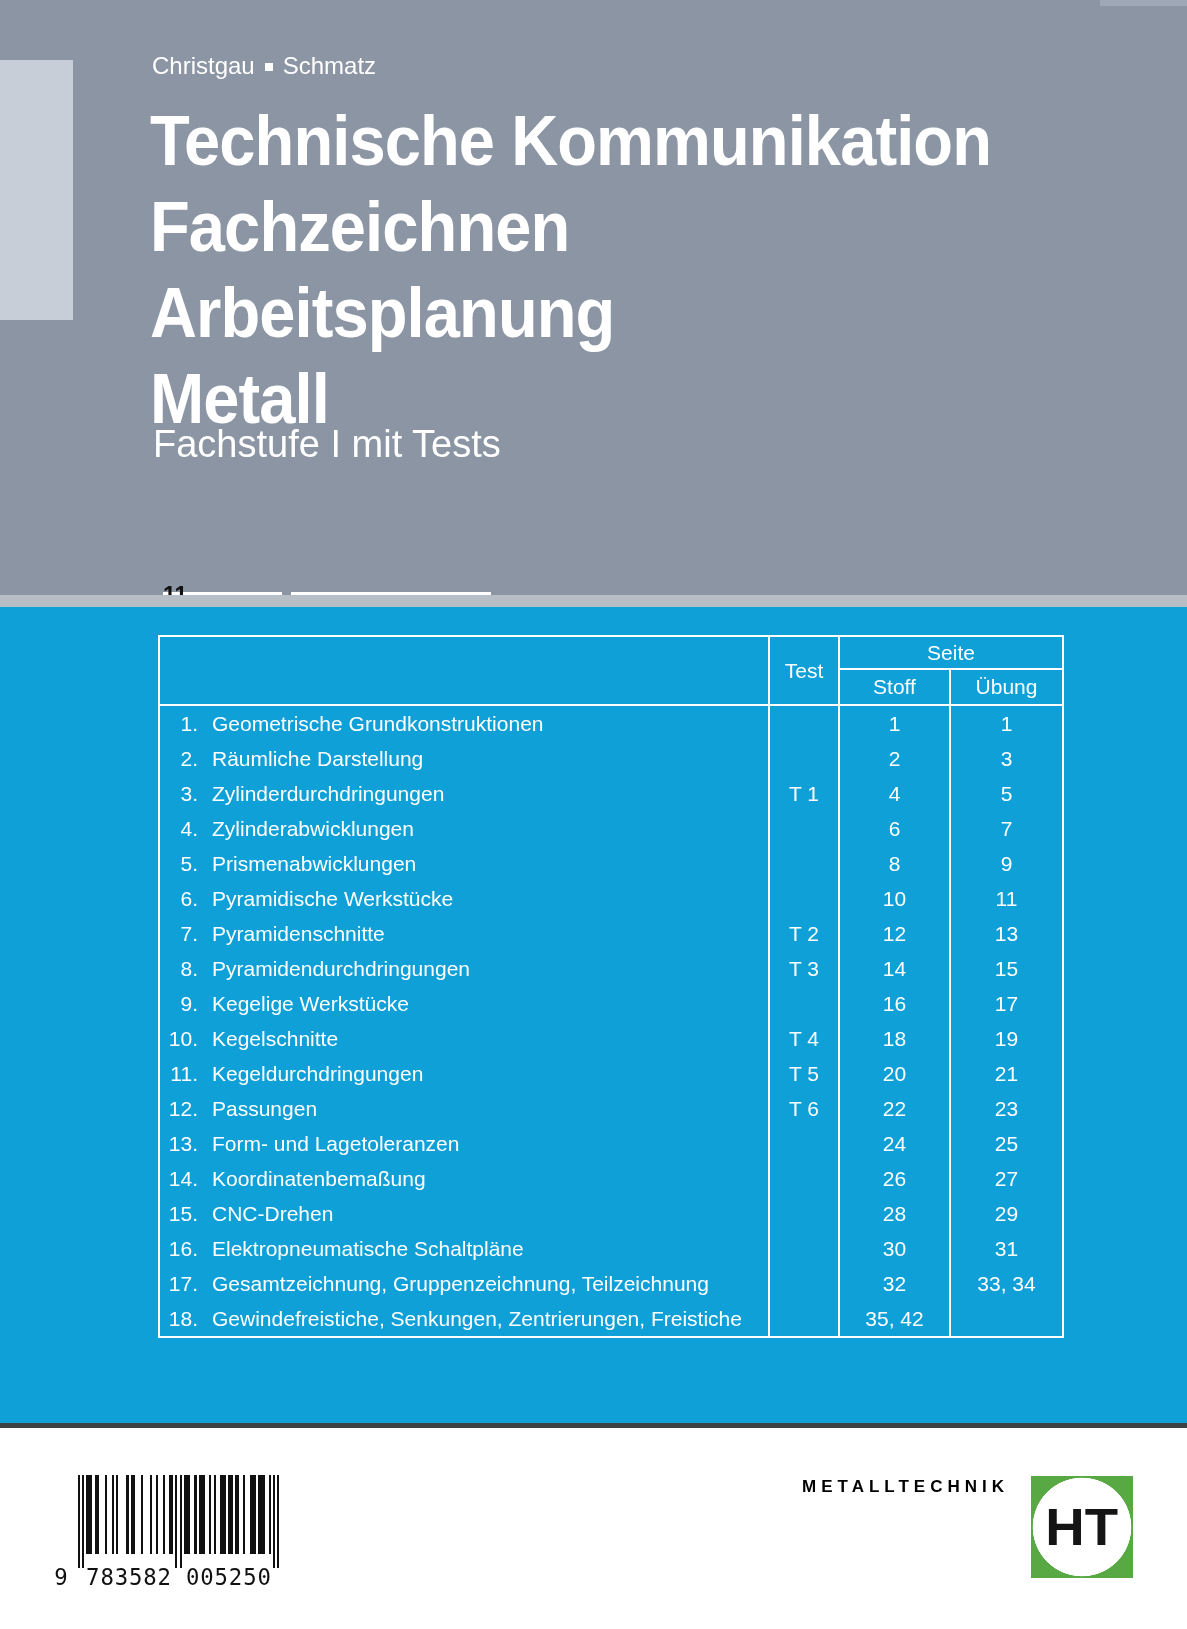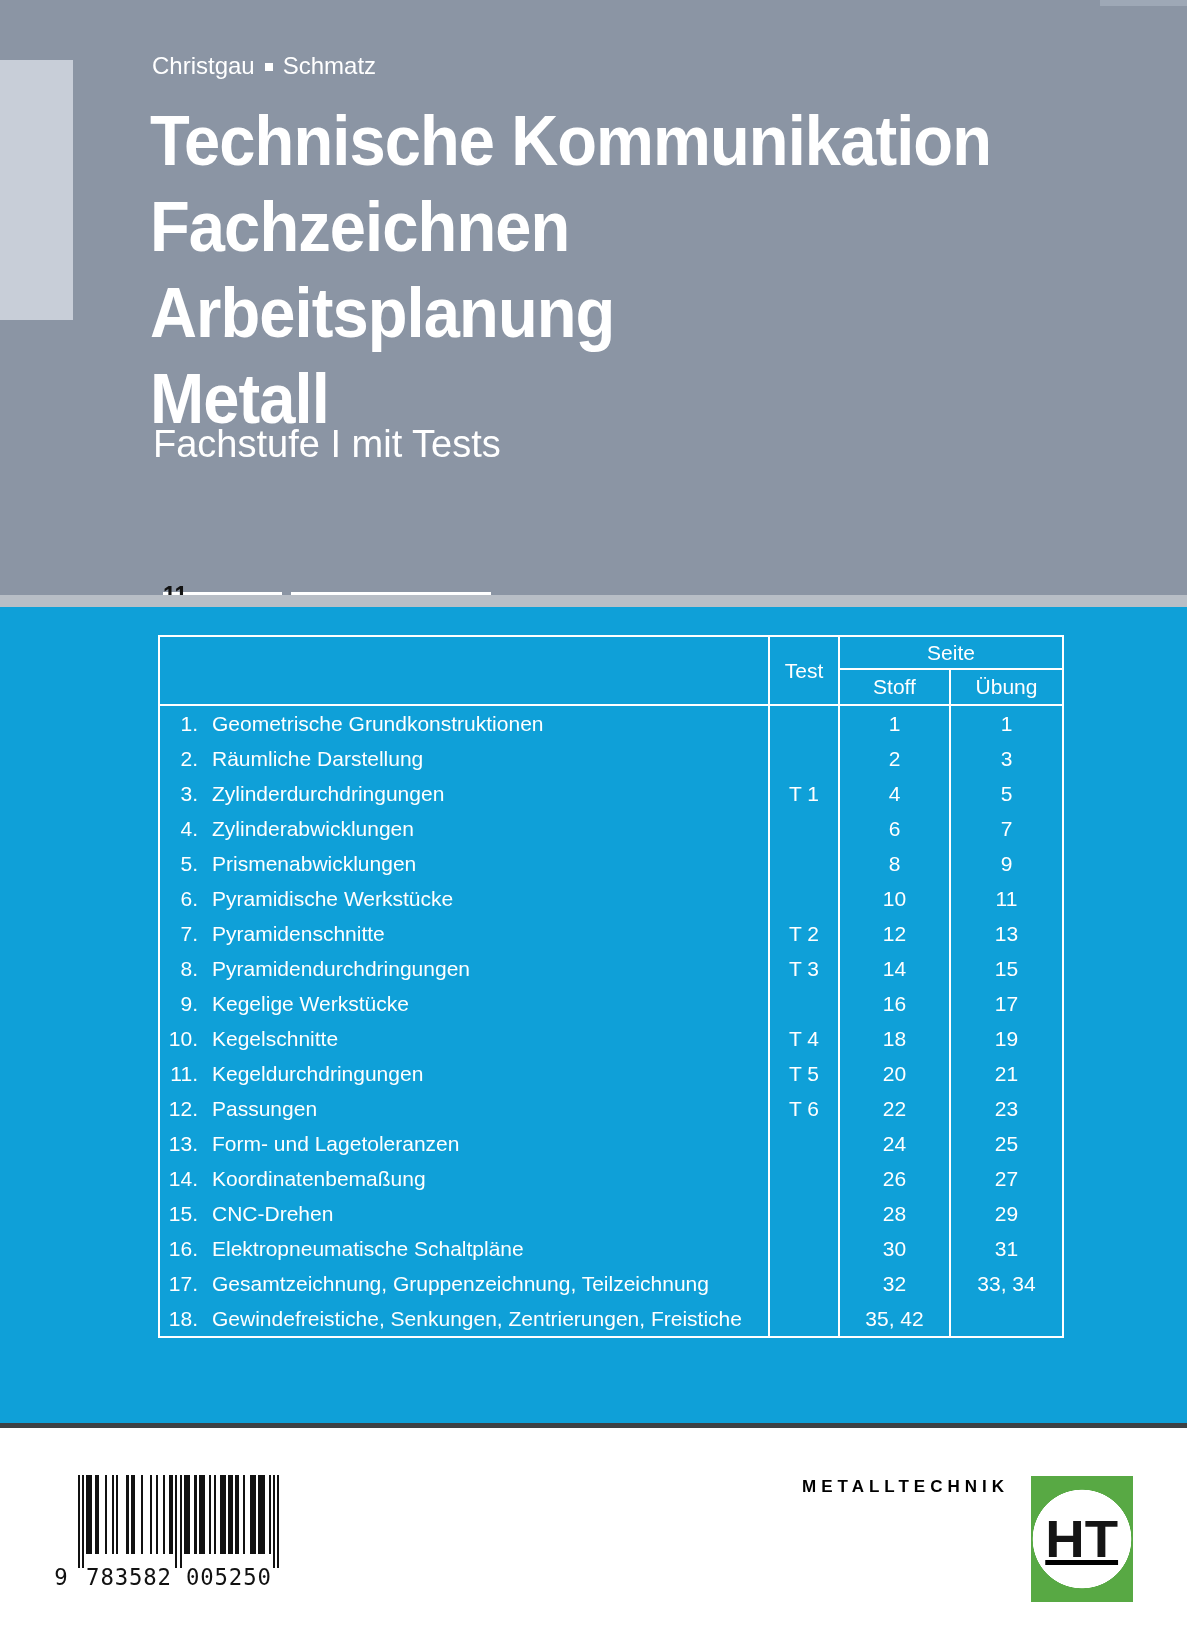"HT" .ht-logo { height: 126px -> 102px; text-decoration: underline -> none }
